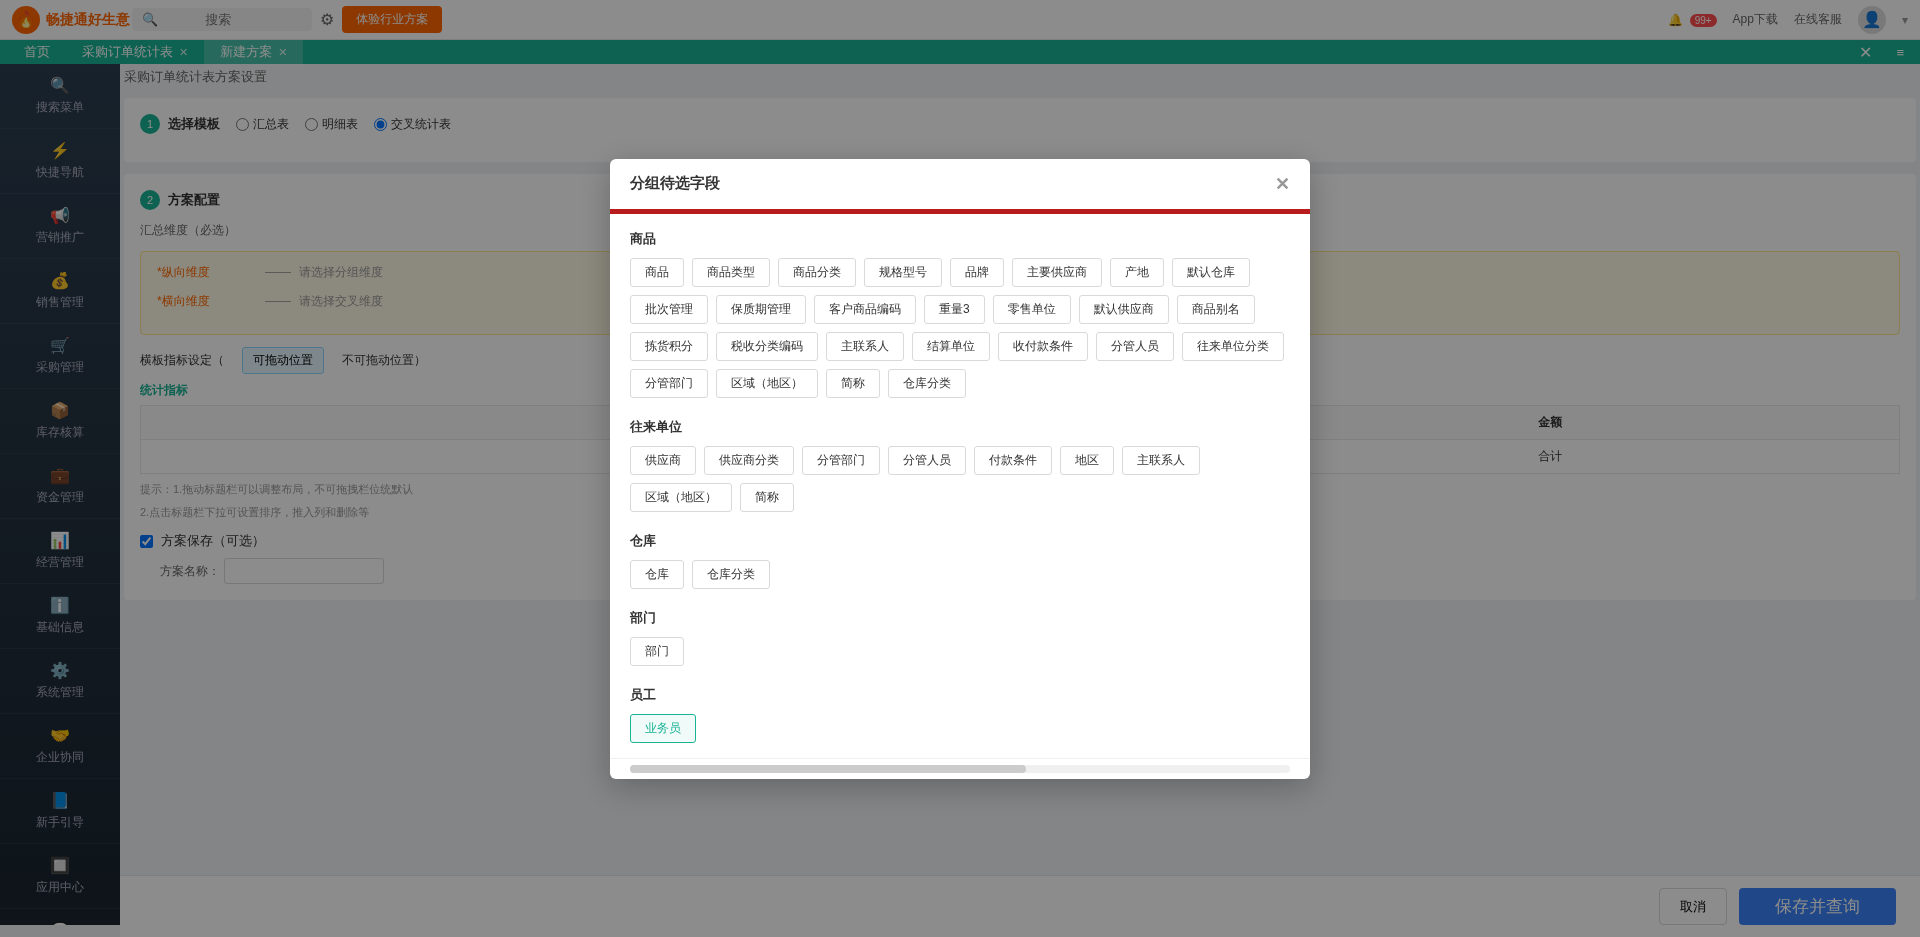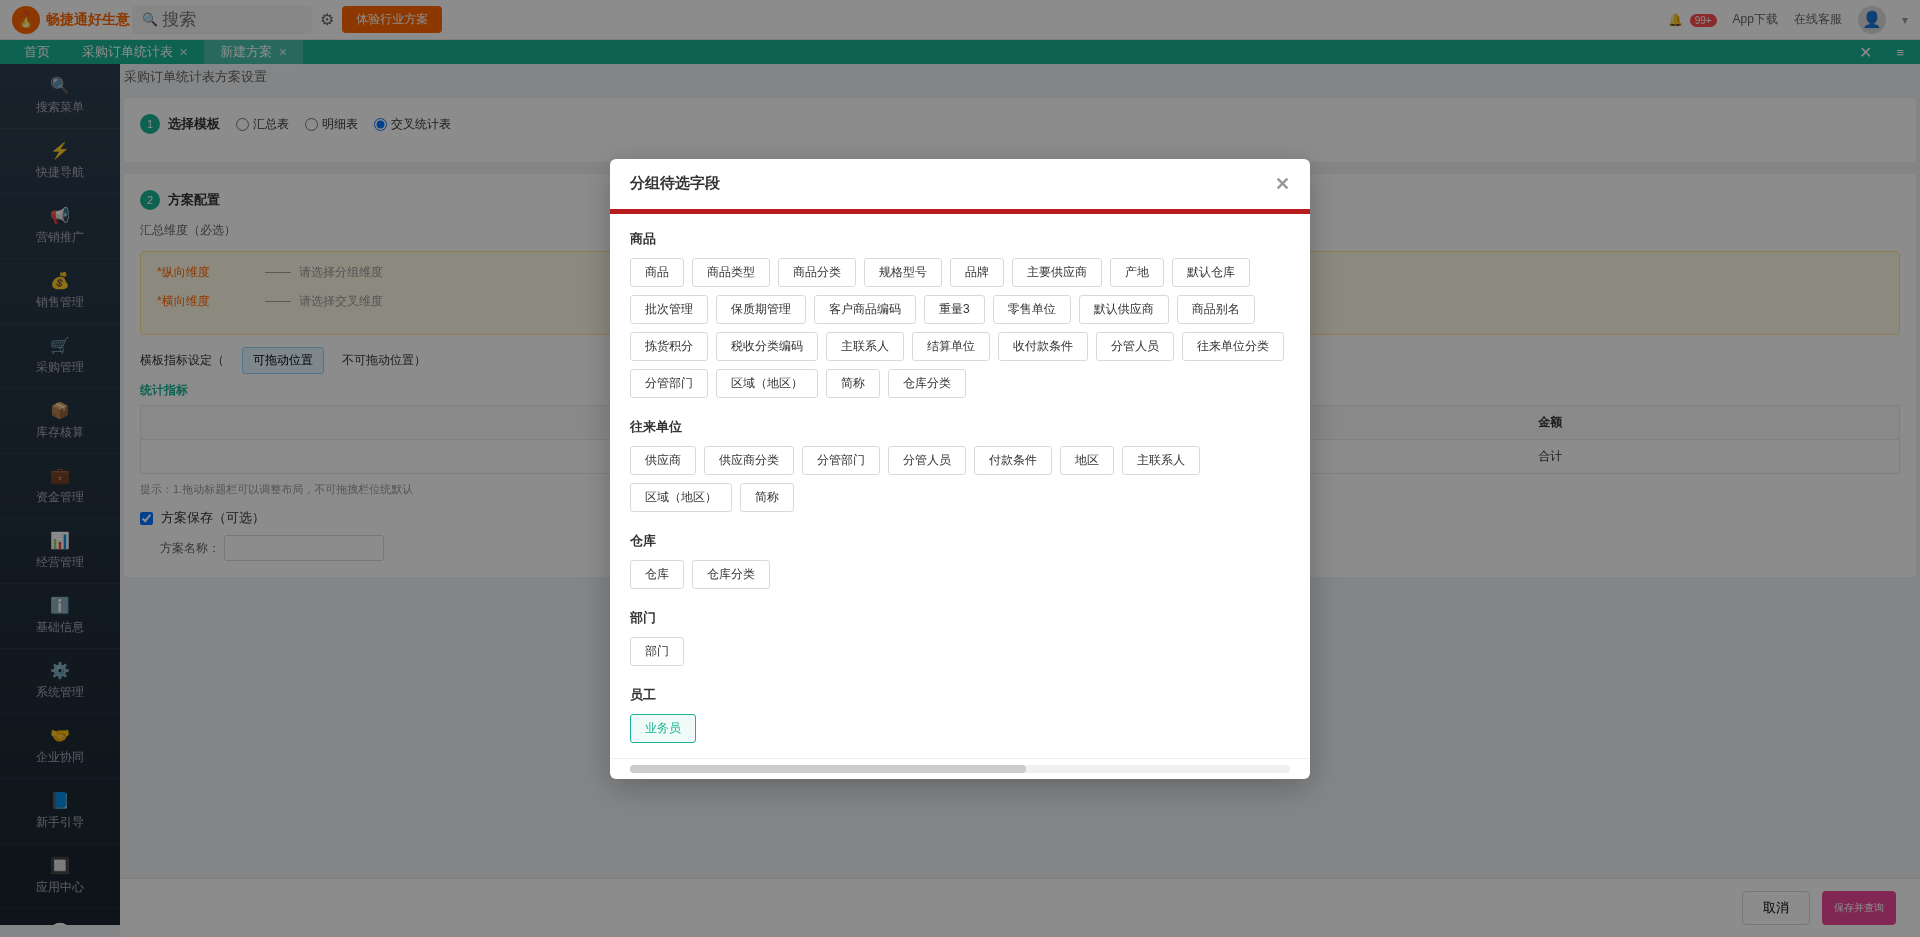"搜索" .search-bar input { font-size: 17px -> 13px; margin-left: none -> 43px }
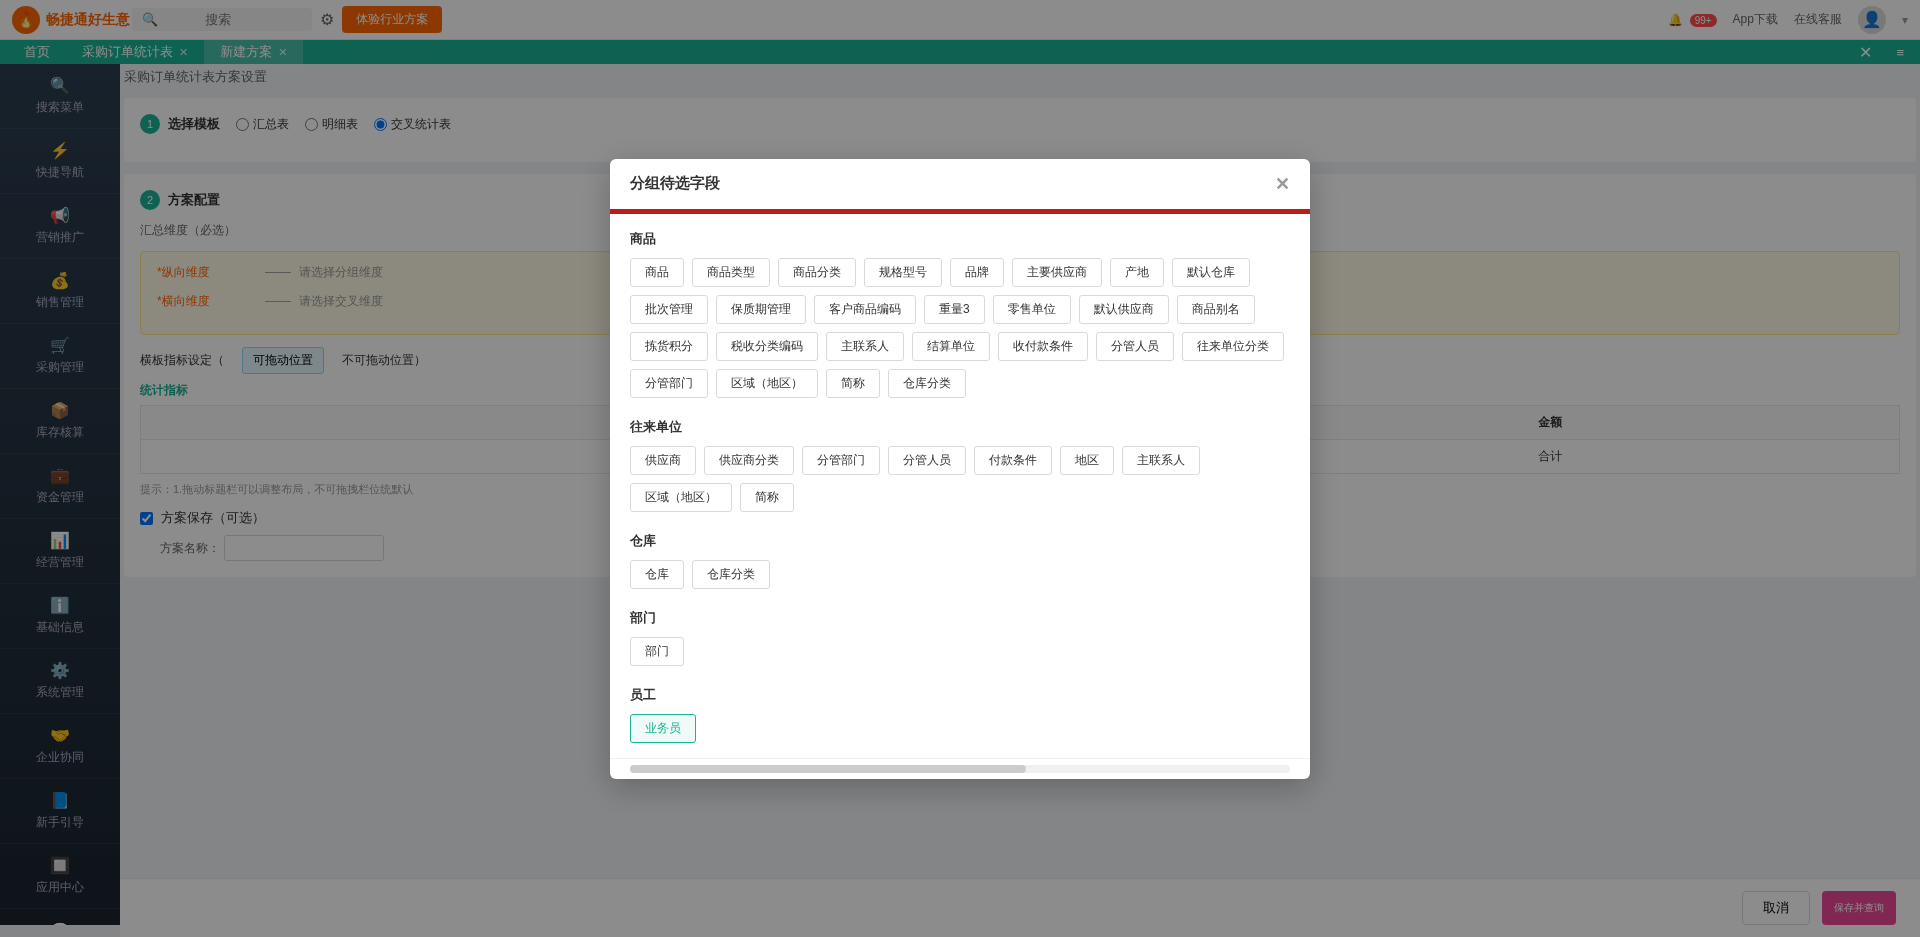"2.点击标题栏下拉可设置排序，推入列和删除等" div.hint-text { html: none -> <div>2.点击标题栏下拉可设置排序，推入列和删除等</div> }
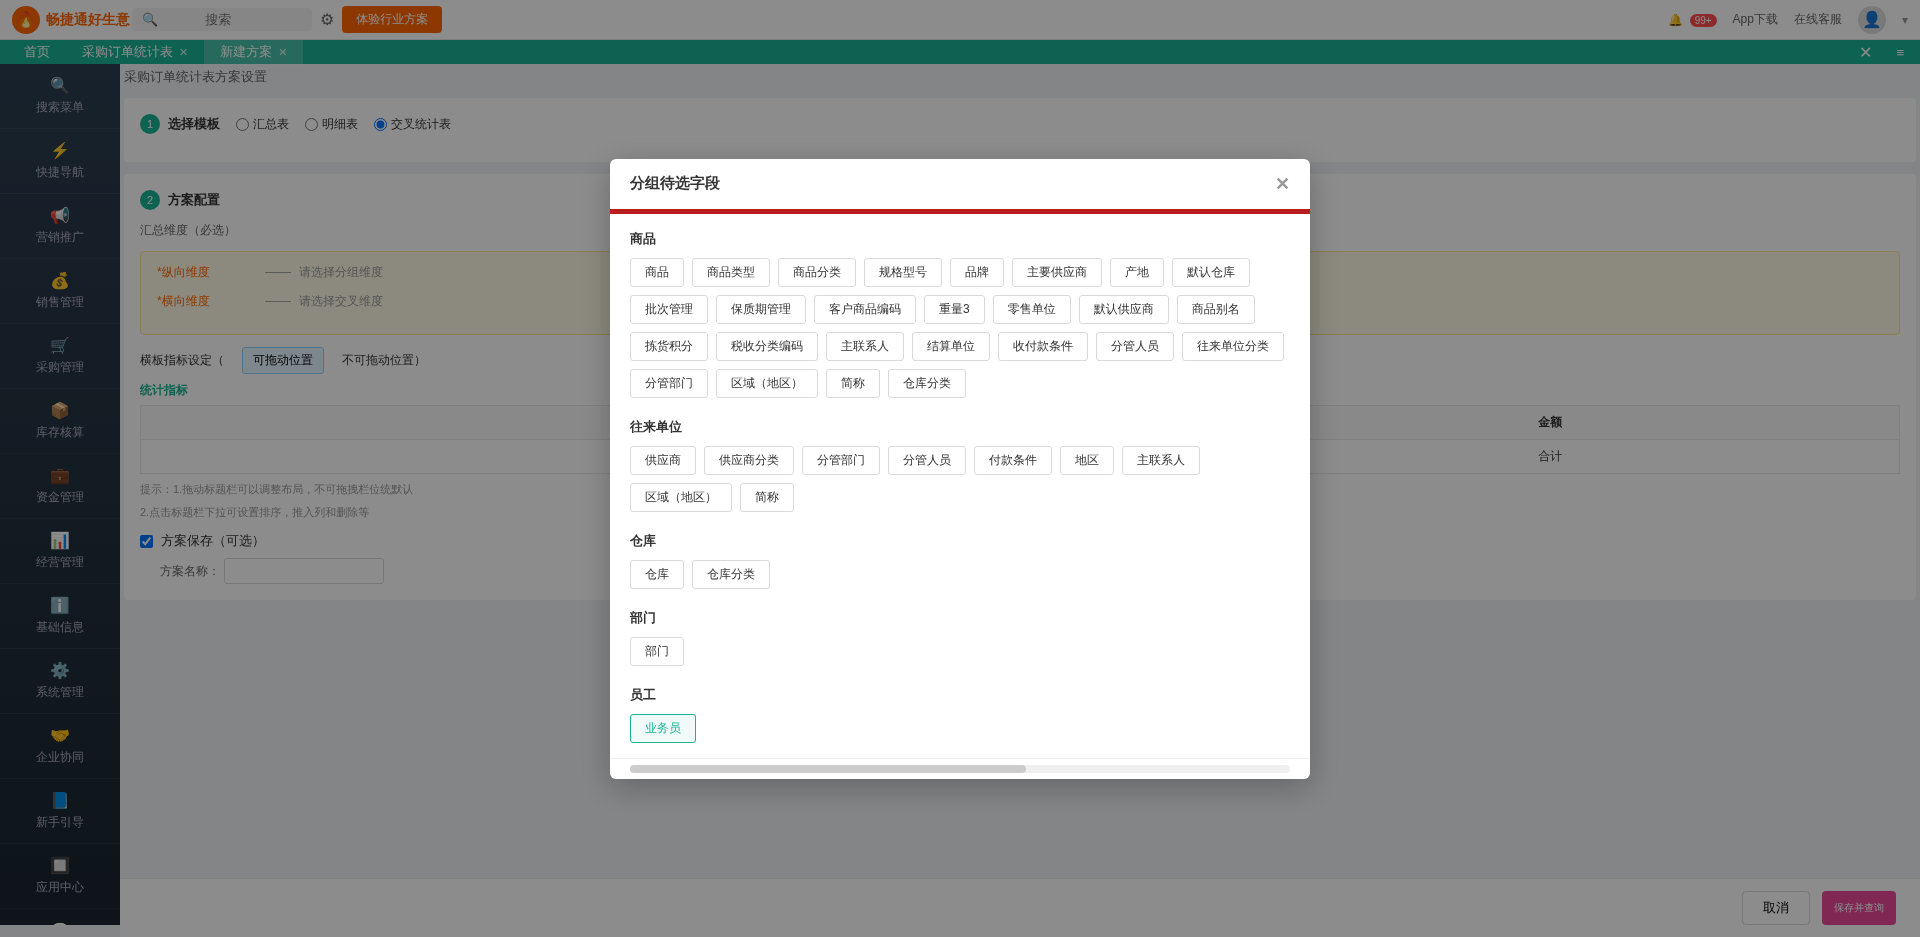"保存并查询" .btn-save { background: #ec4899 -> #3b82f6; font-size: 10px -> 17px; padding: 7px 12px -> 7px 36px }
